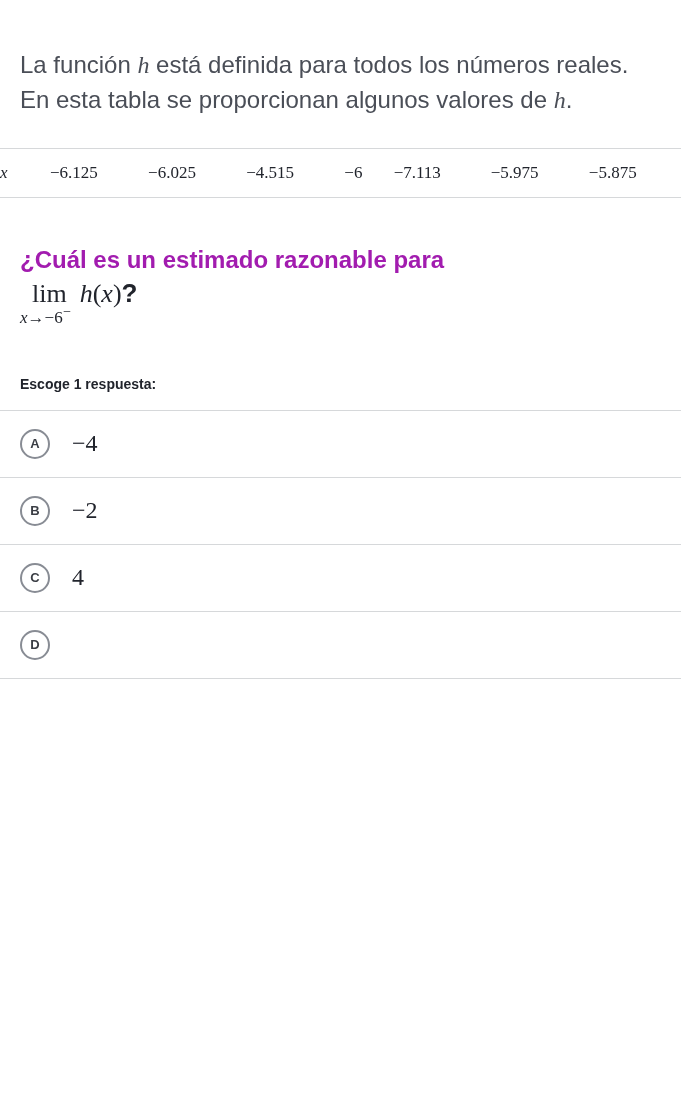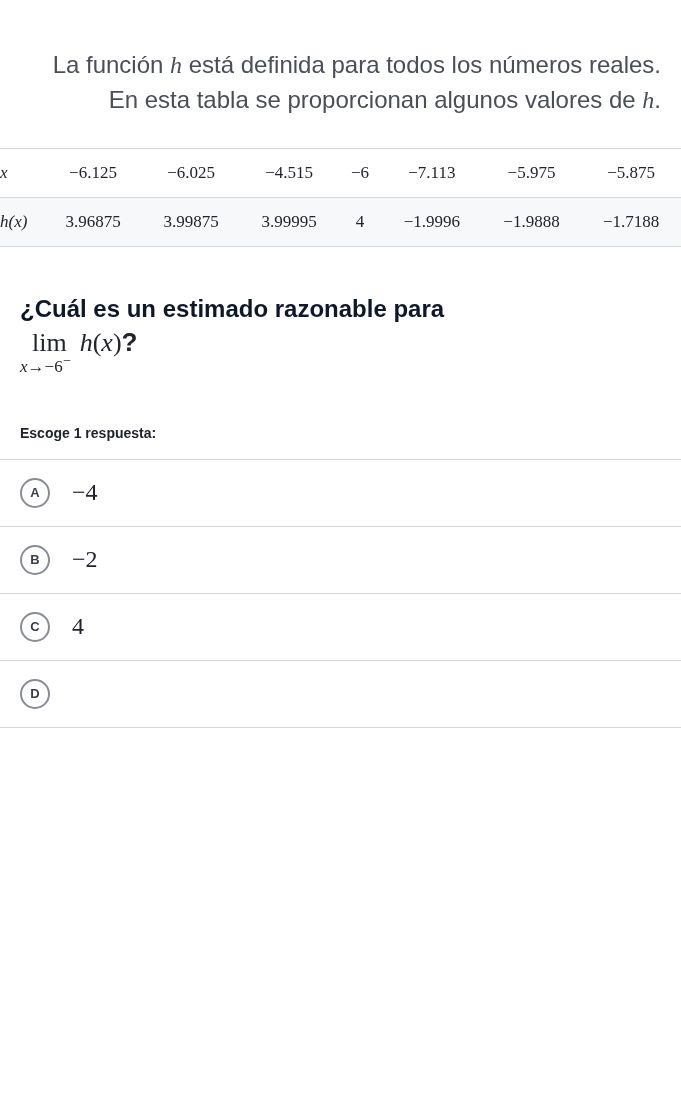"La función h está definida" .intro { text-align: right -> none }
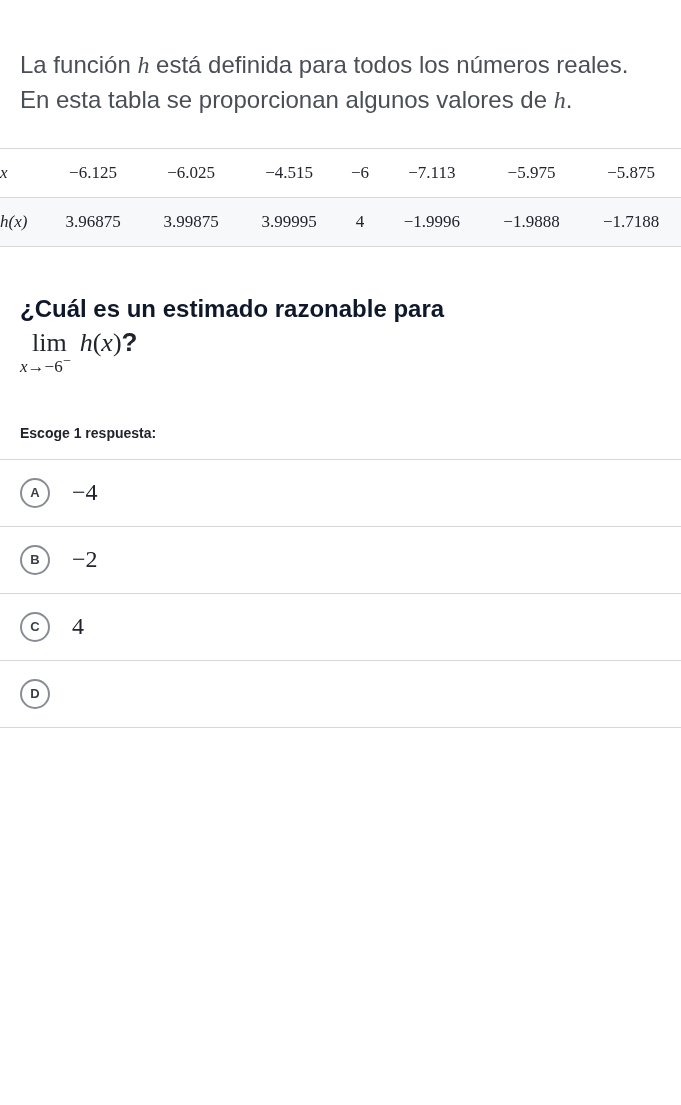"−6.125" table.data td { text-align: center -> left }
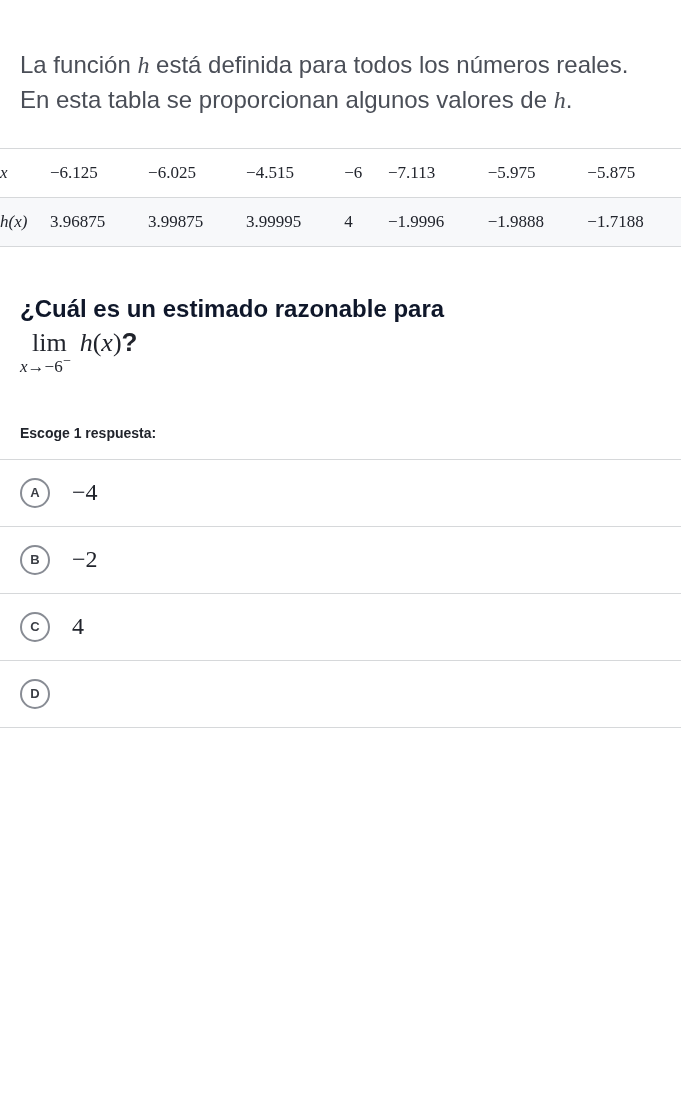"h(x)" tr { html: <tr> <td>h(x)</td> <td>3.96875</td> <td>3.99875</td> <td>3.99995</td> <td>4</td> <td>−1.9996</td> <td>−1.9888</td> <td>−1.7188</td> </tr> -> none }
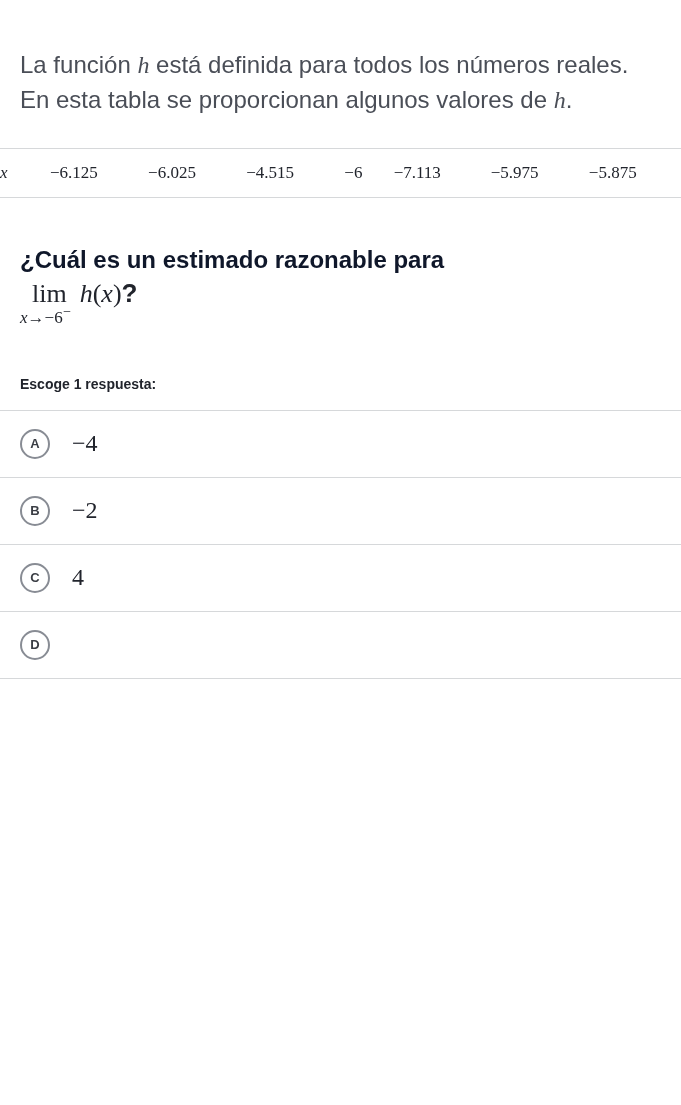"¿Cuál es un estimado razonable" .question-title { color: #0f172a -> #a21caf }
